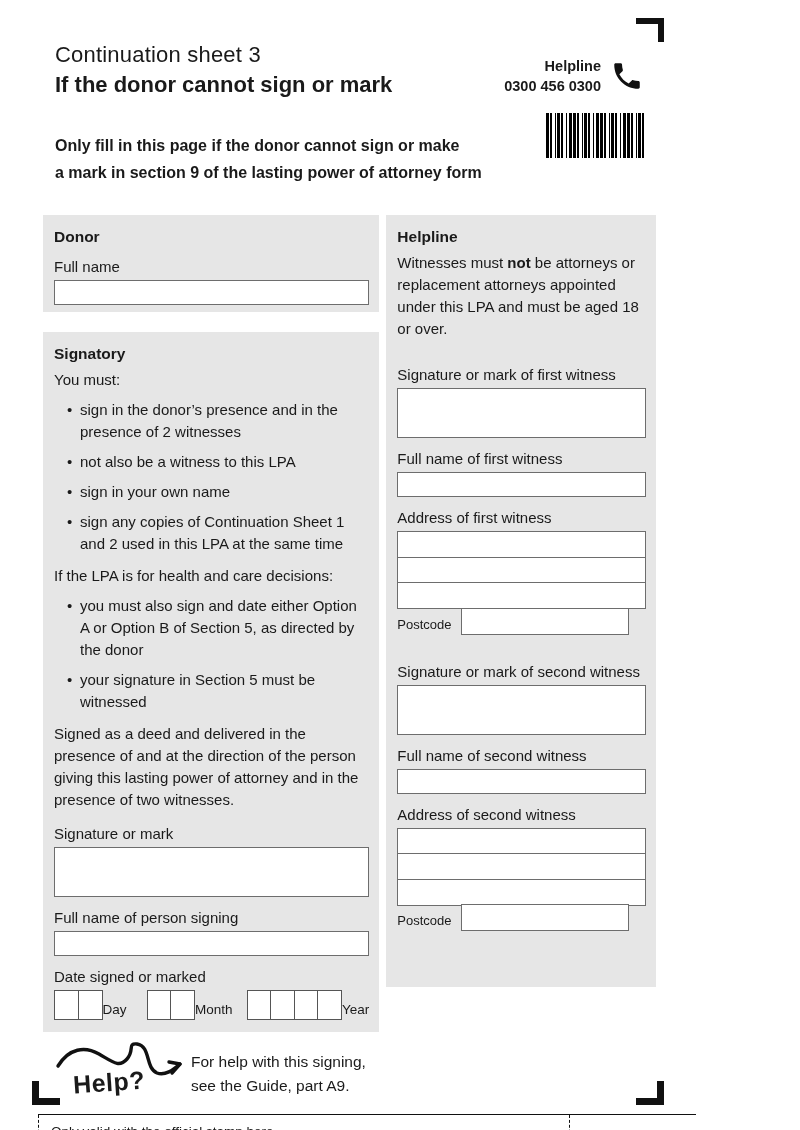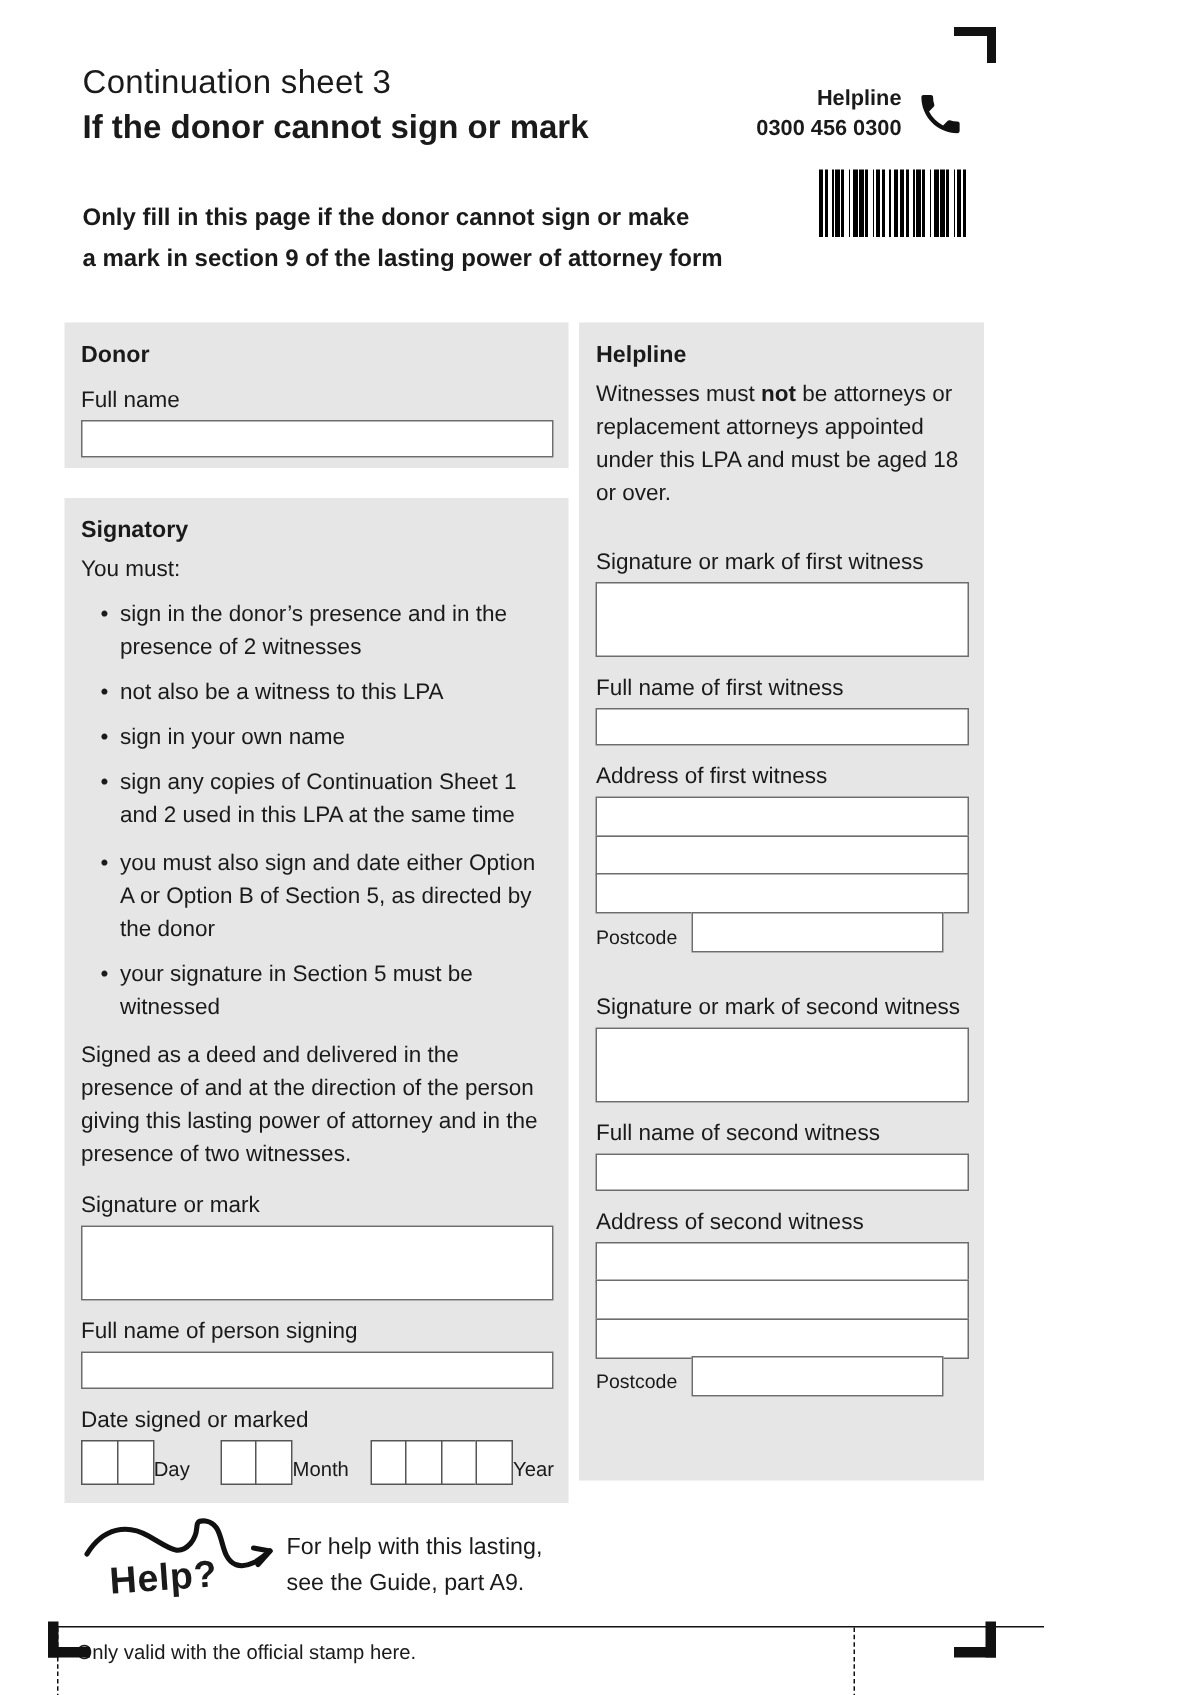"If the LPA is for" p.ptext { html: none -> <p>If the LPA is for health and care decisions:</p> }
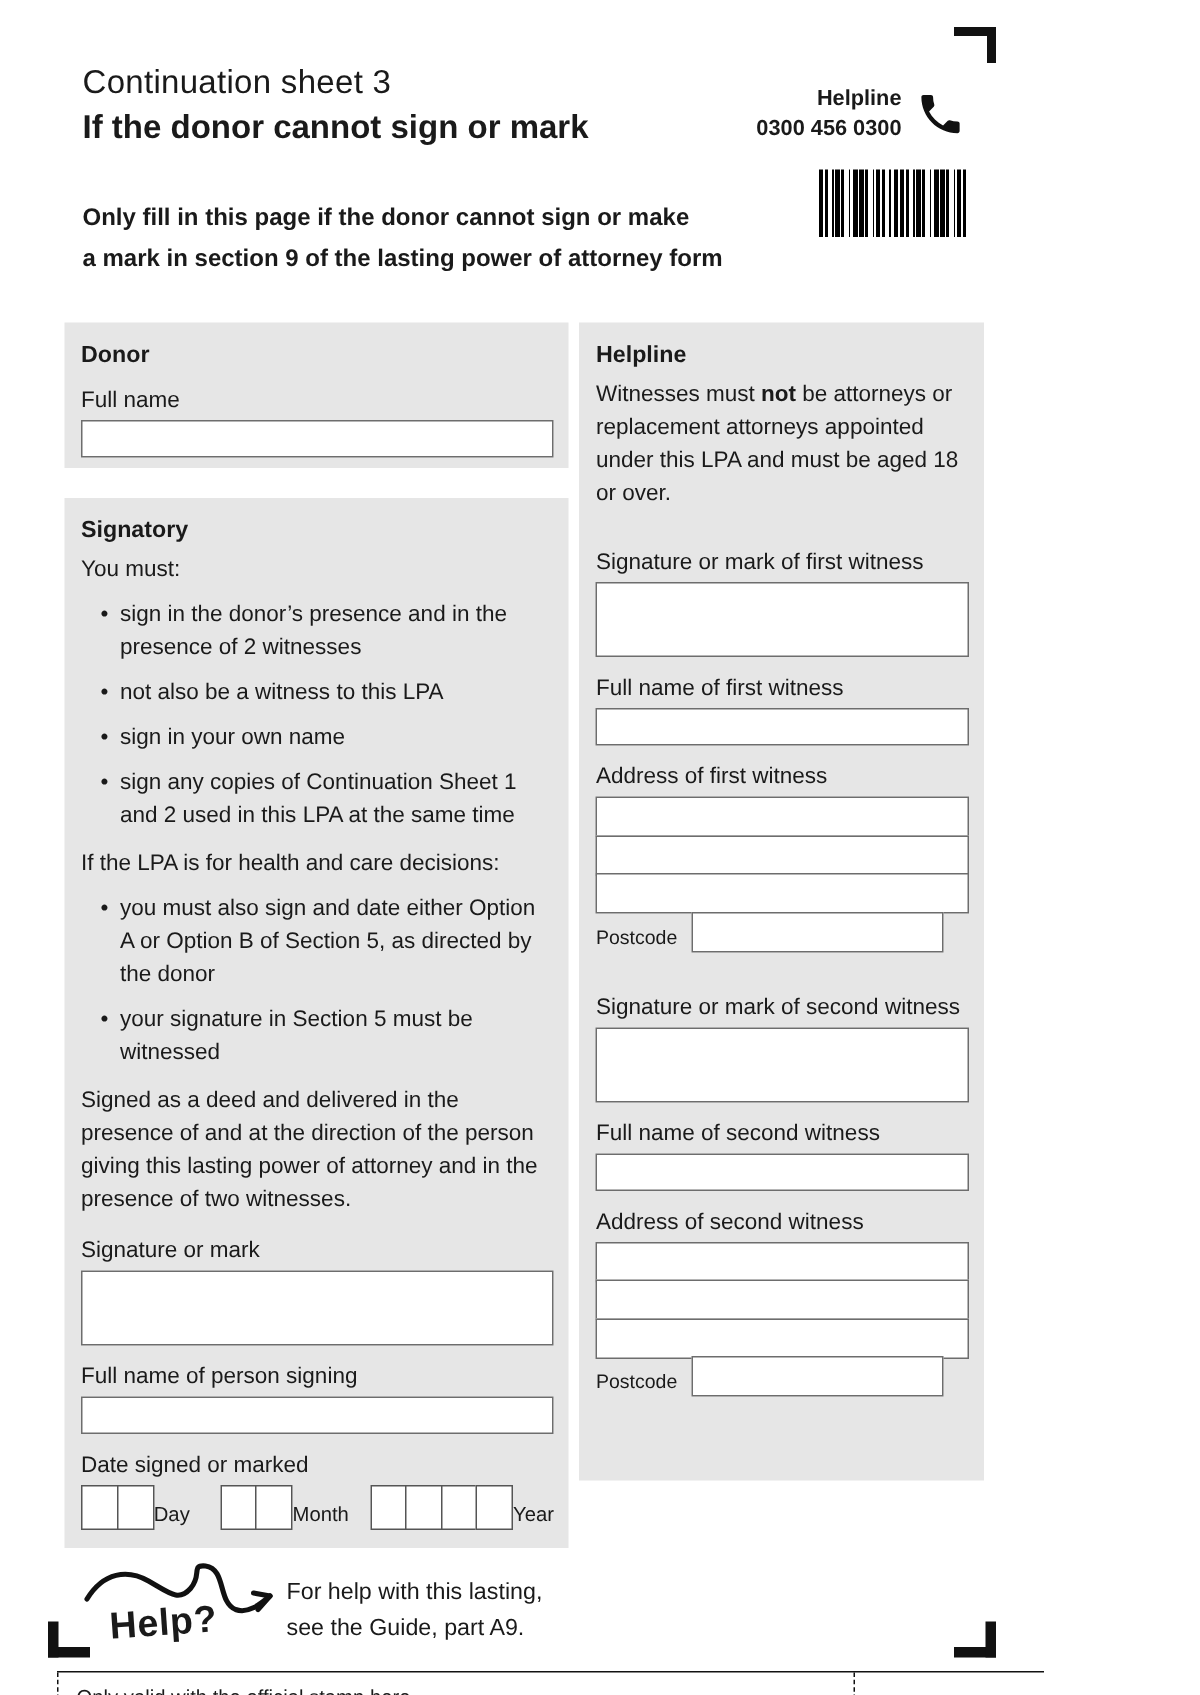"For help with this lasting," div { text: lasting -> signing }
